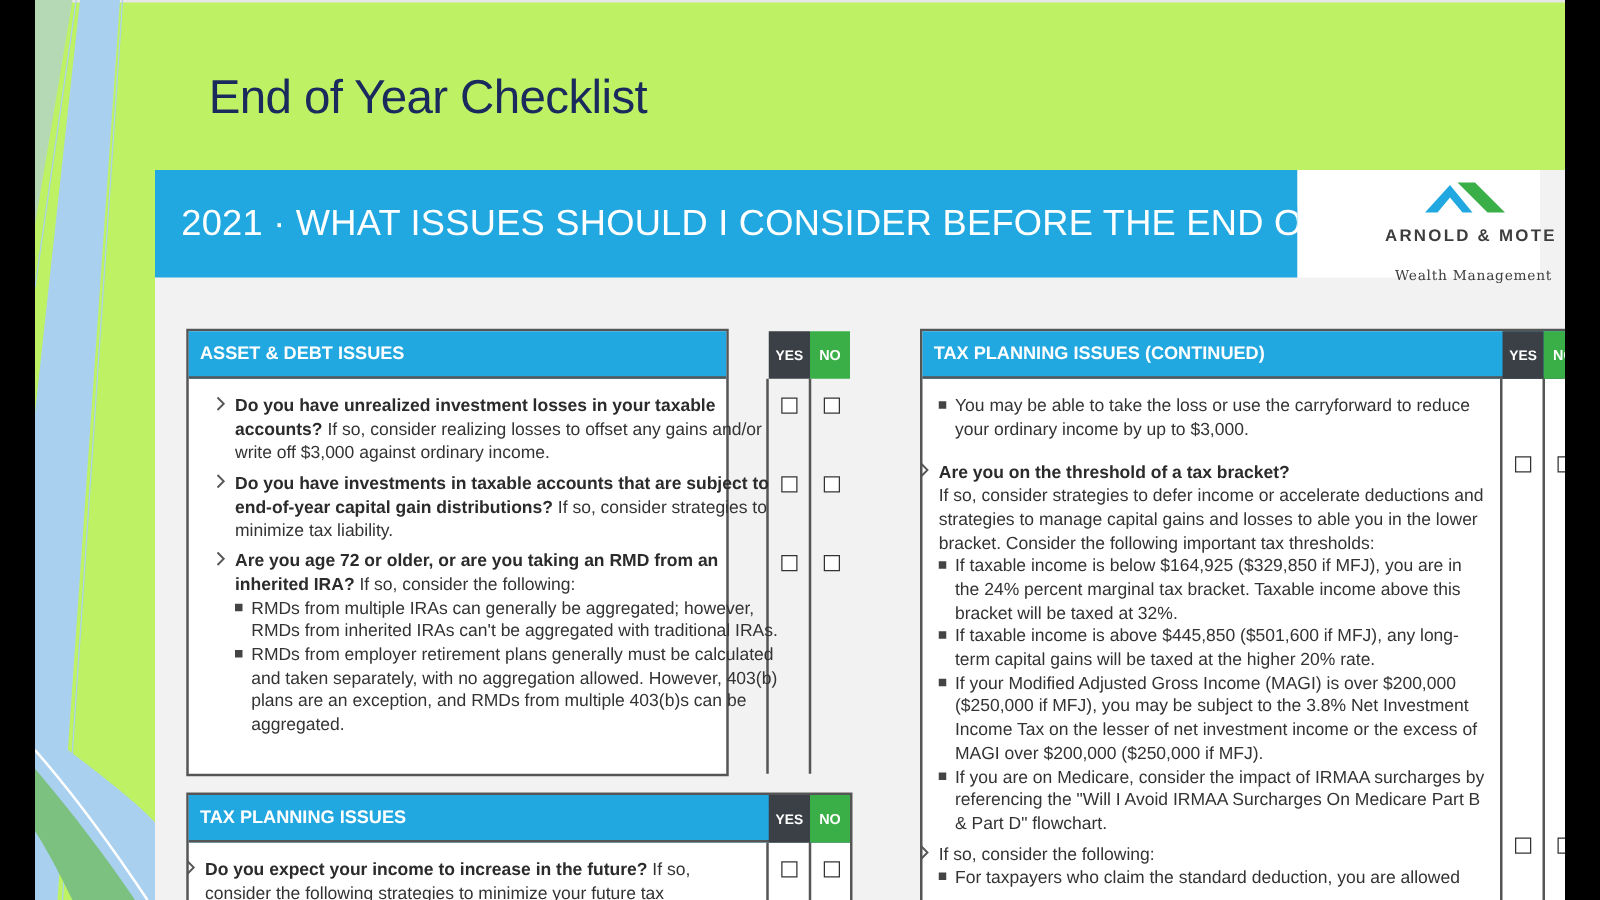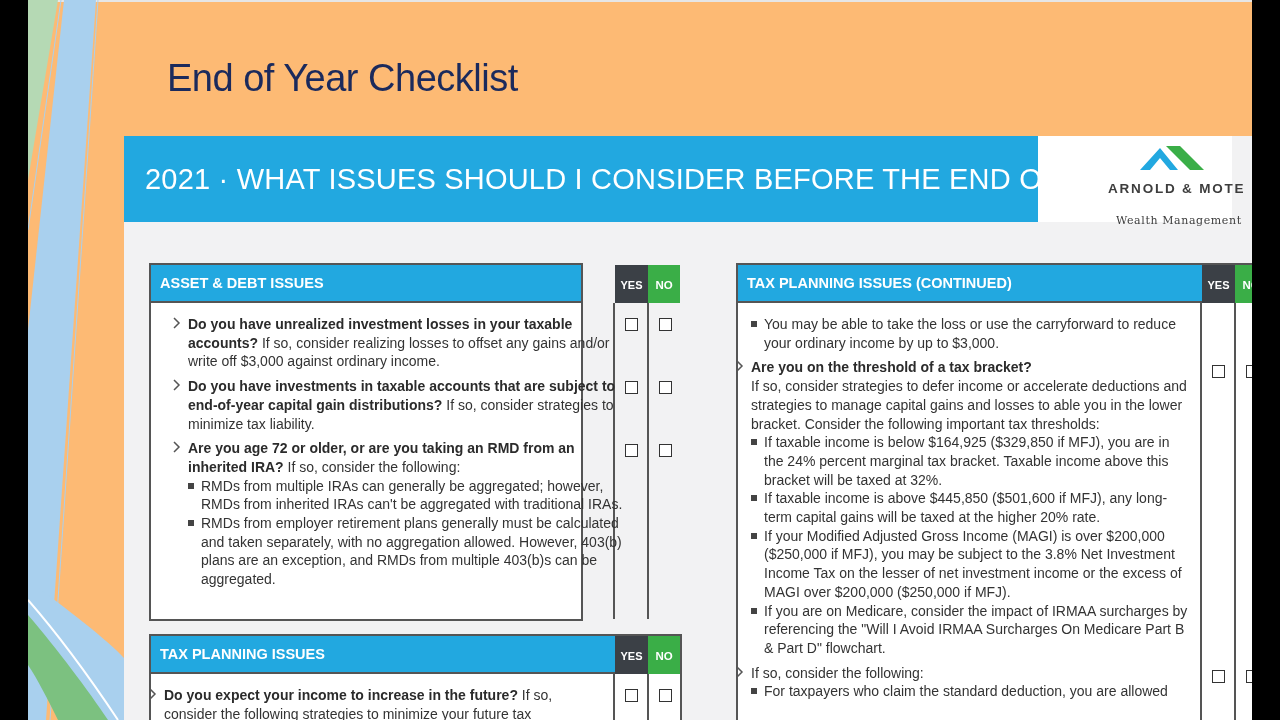"End of Year Checklist" .slide { background: #fdba74 -> #bef264 }
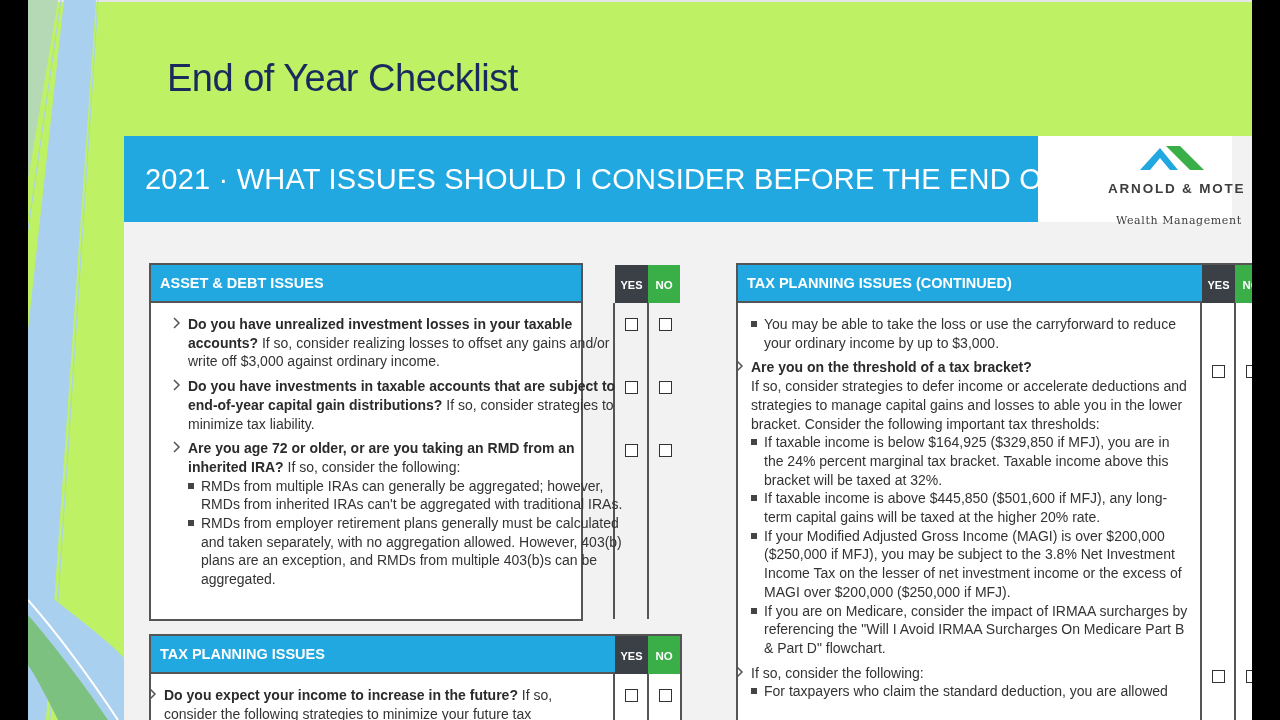"You may be able to" div.bullet { margin-bottom: 6px -> 16px }
